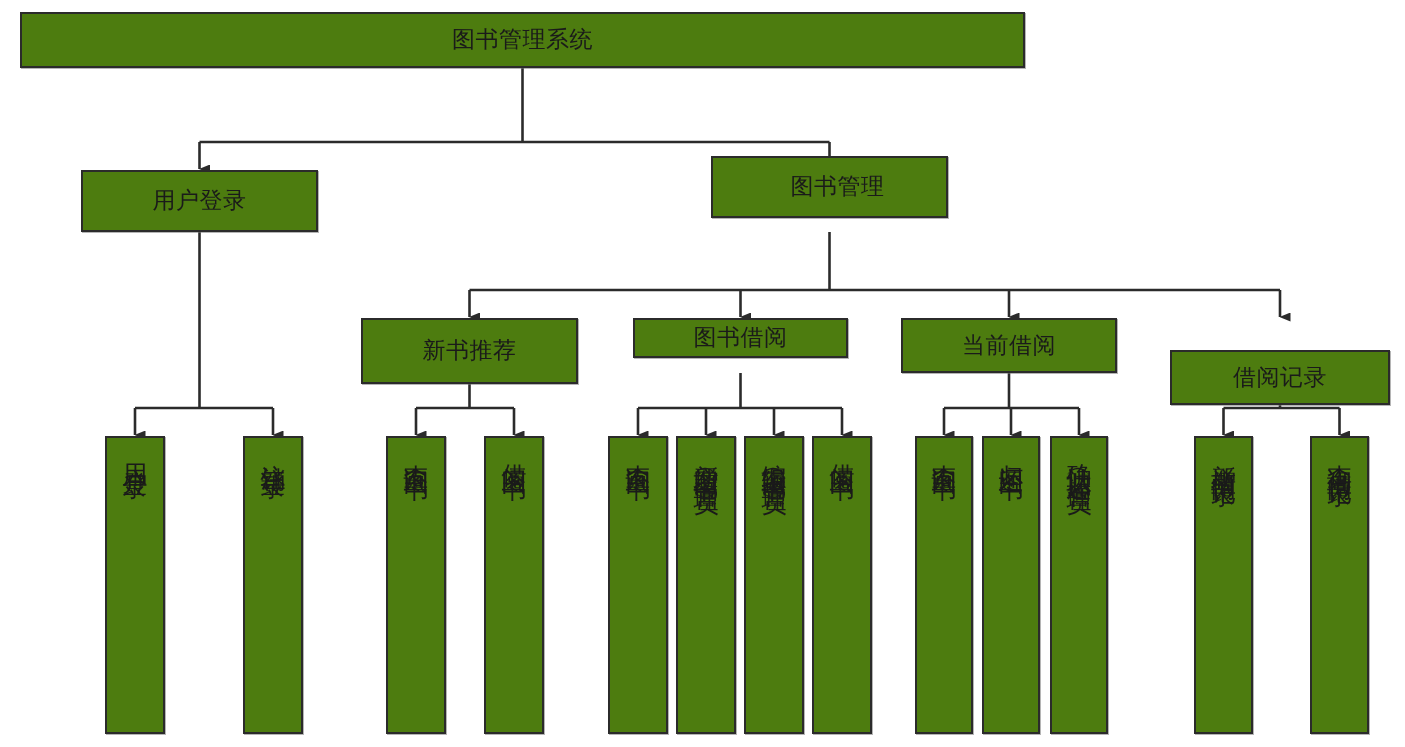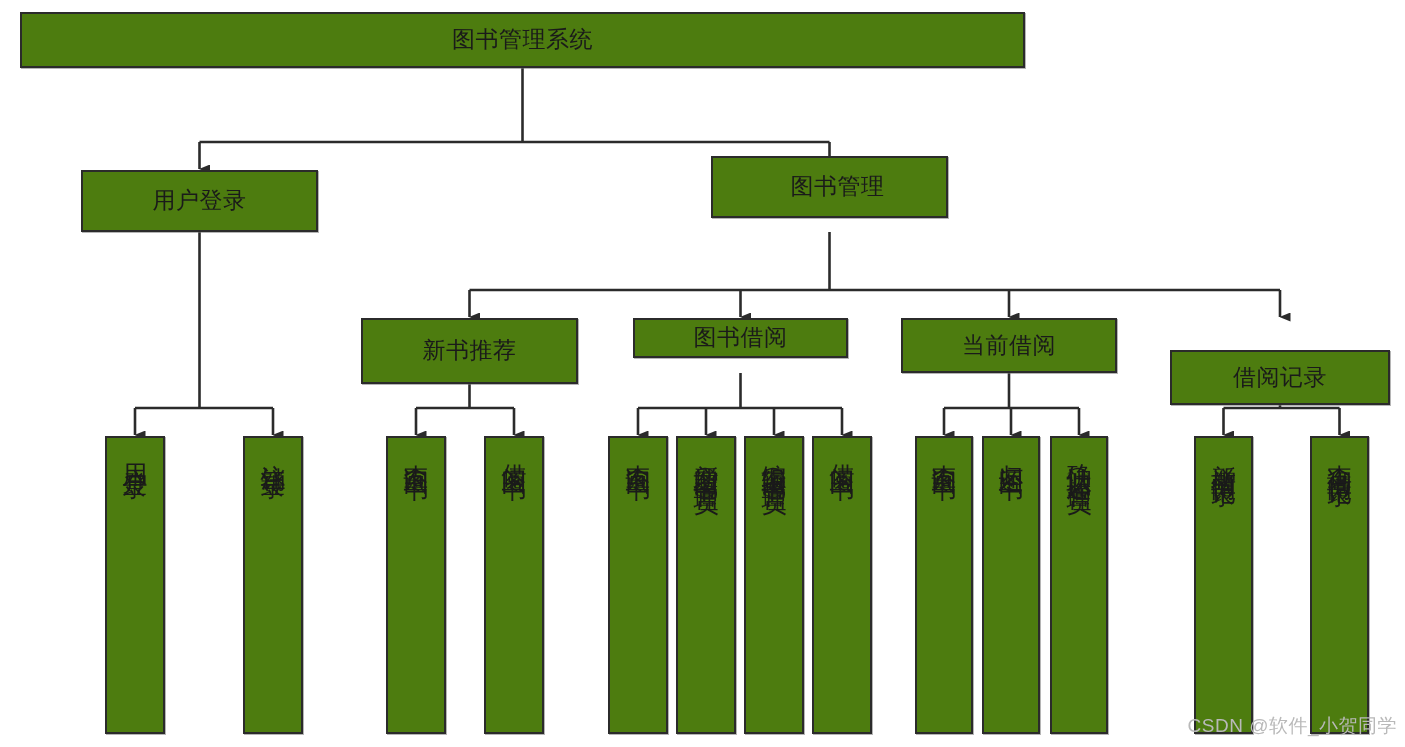"CSDN @软件_小贺同学" div { html: <div>CSDN @软件_小贺同学</div> -> none }
